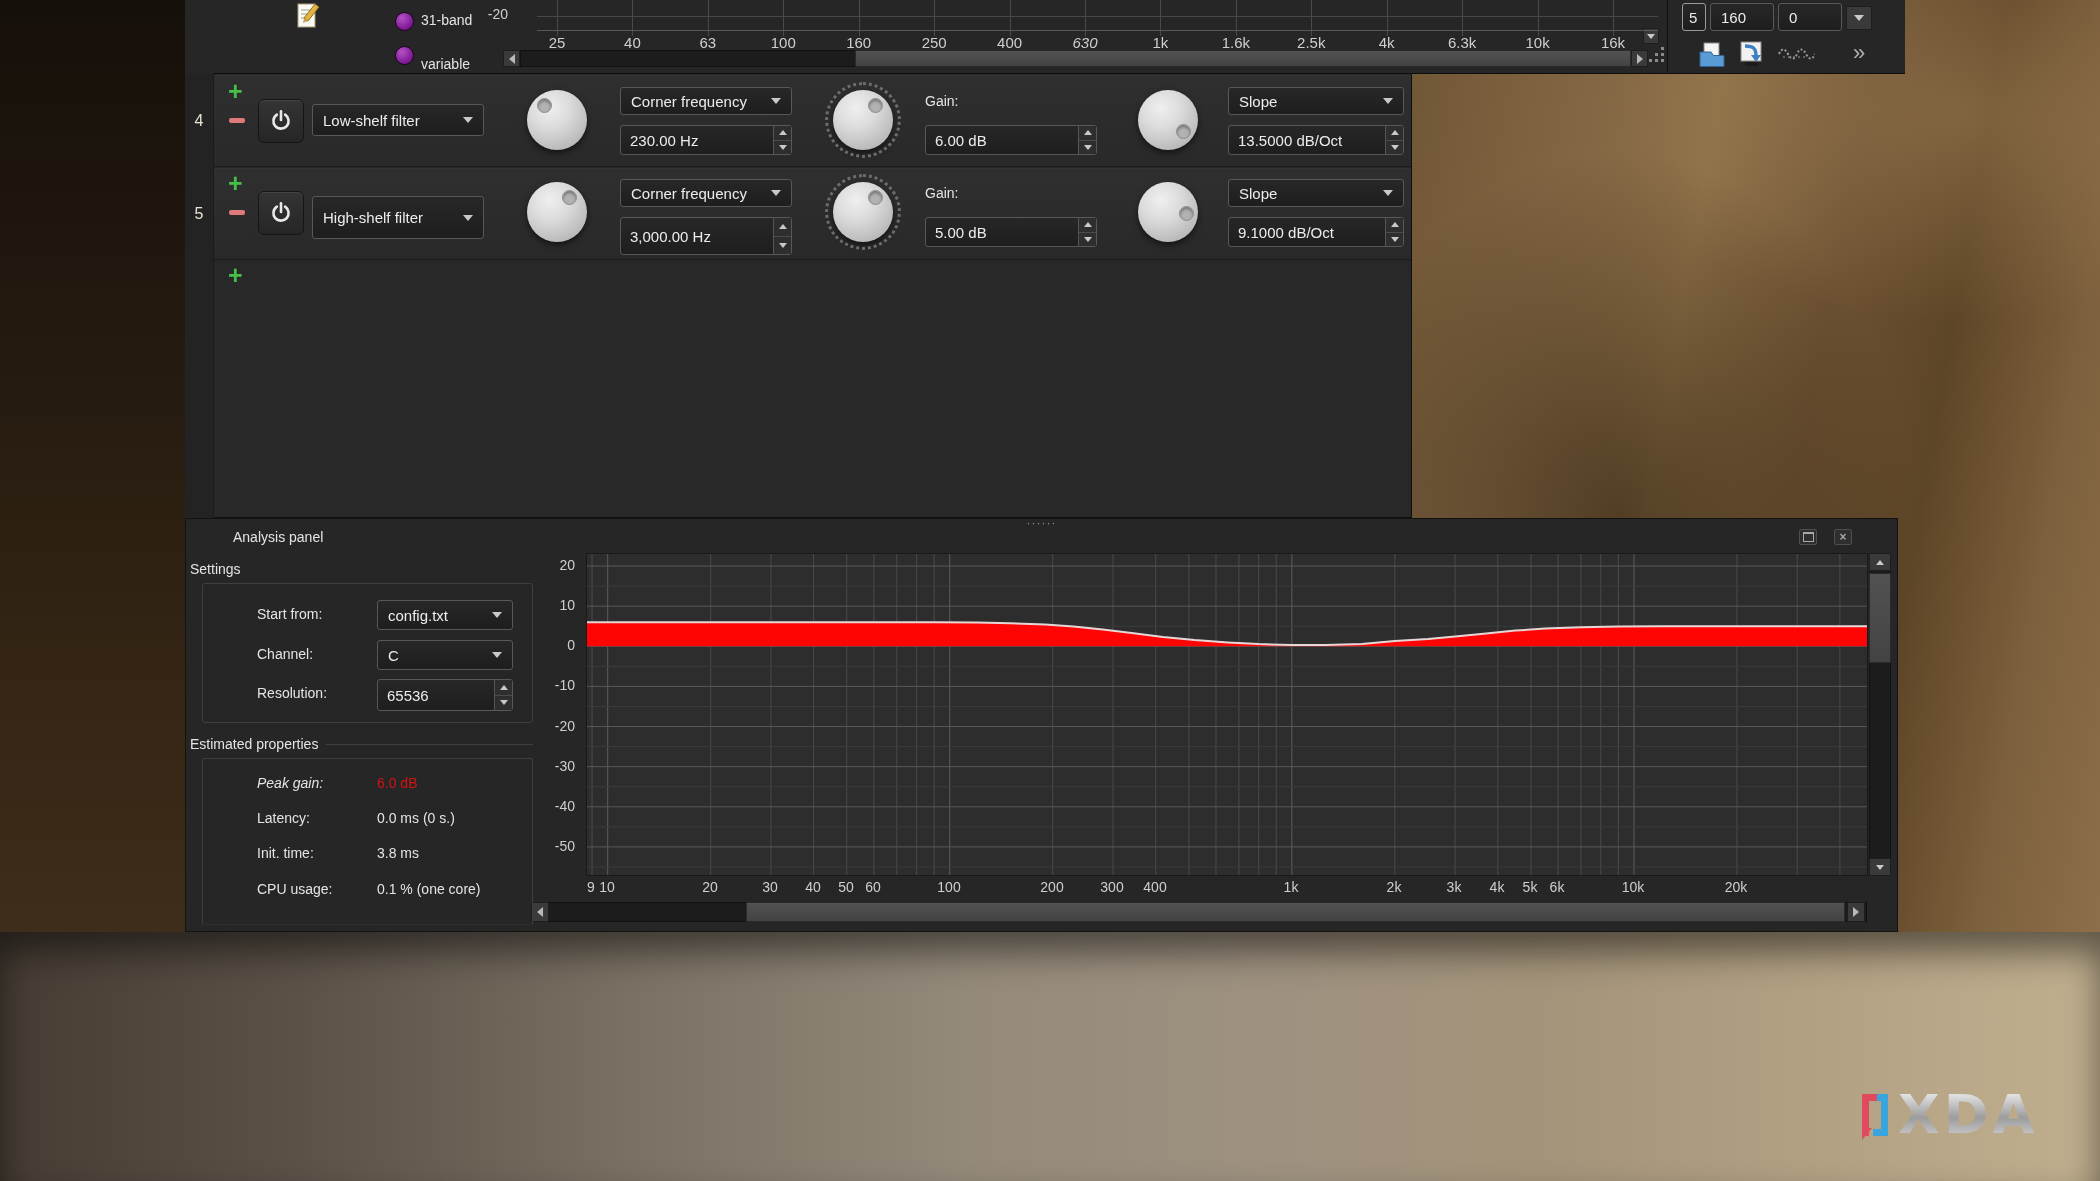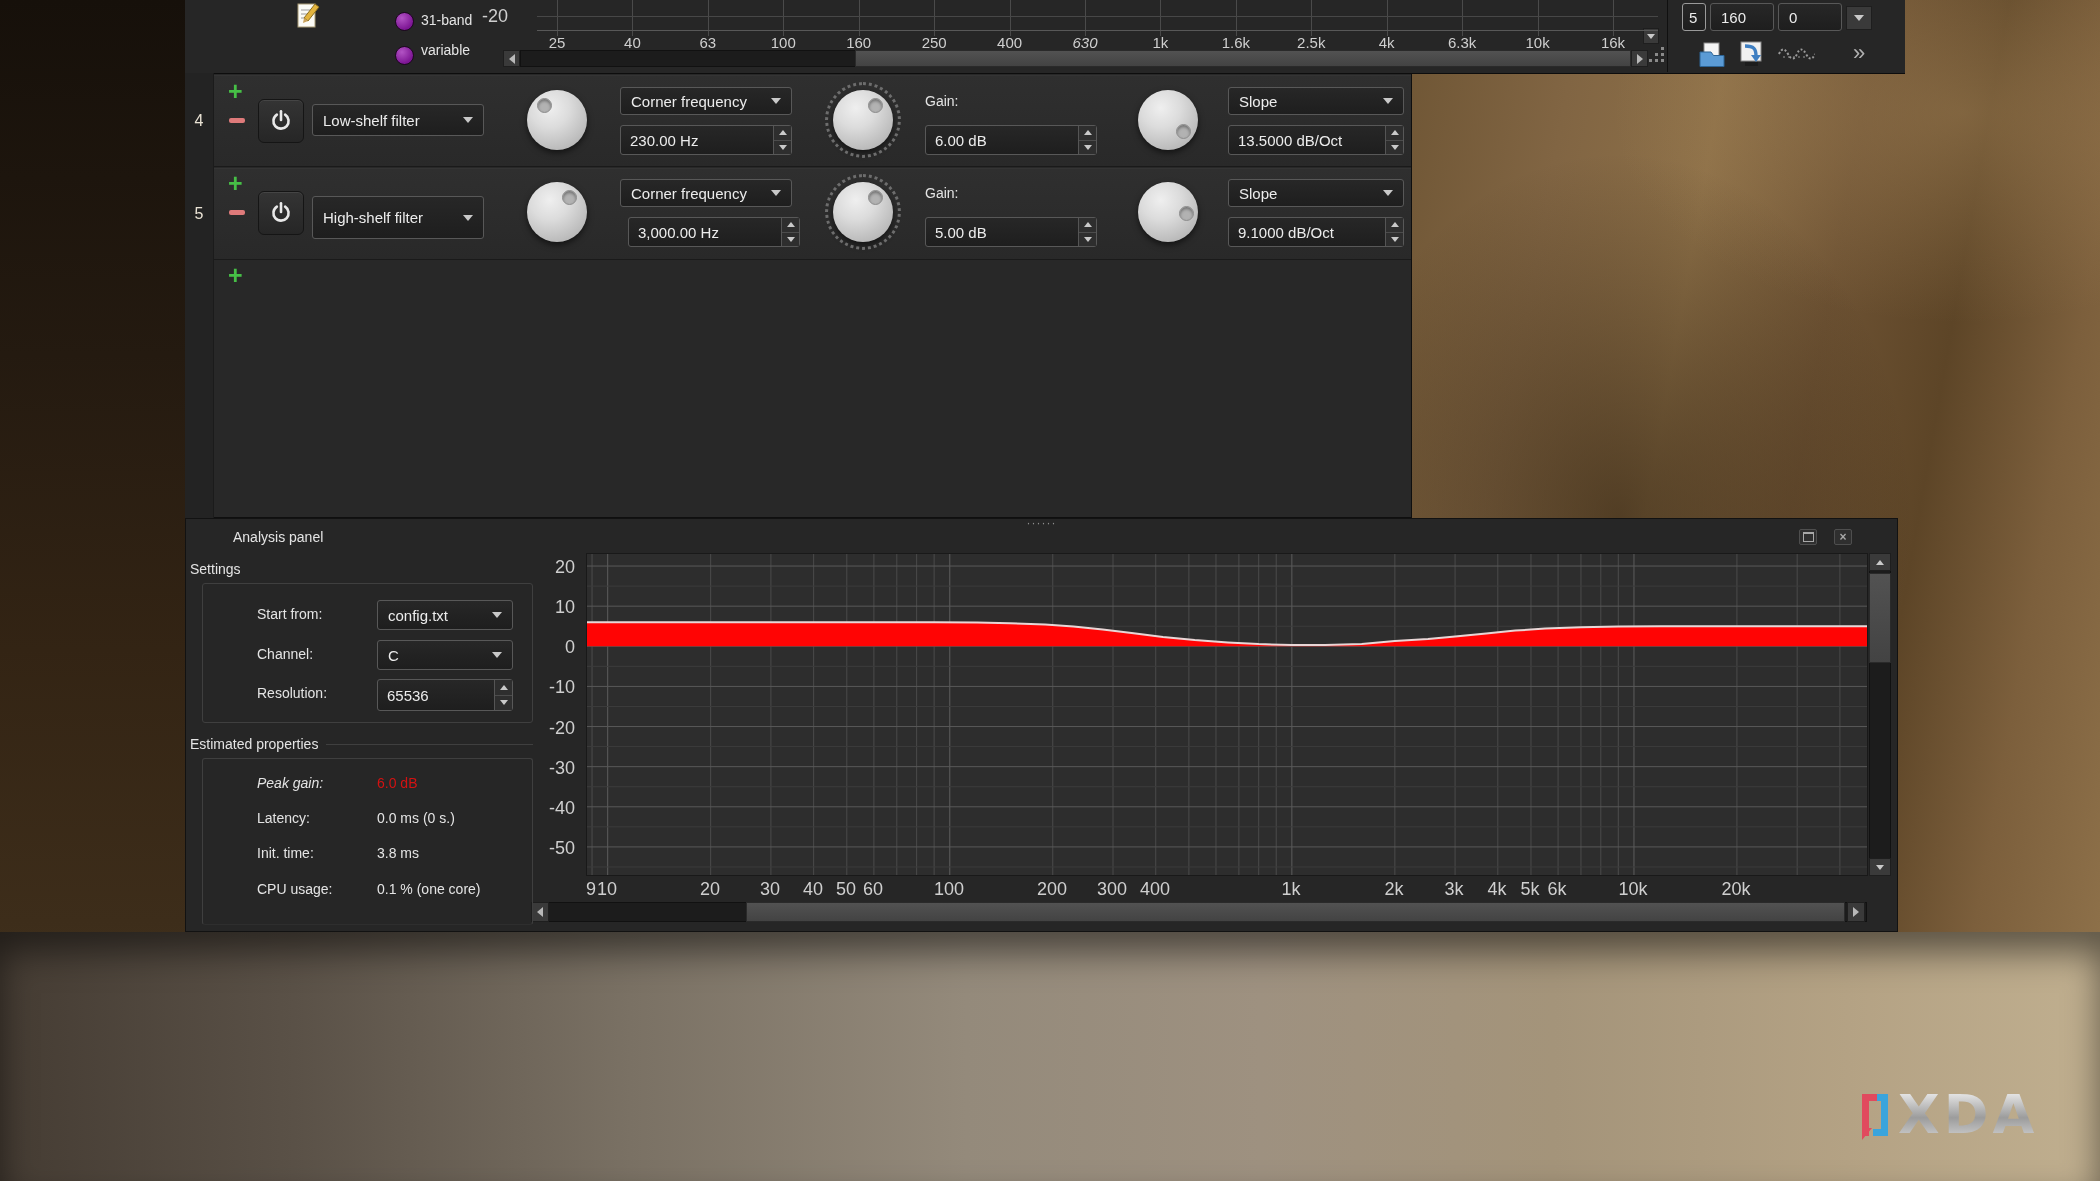"-20" .ticklabel { font-size: 18px -> 14px }
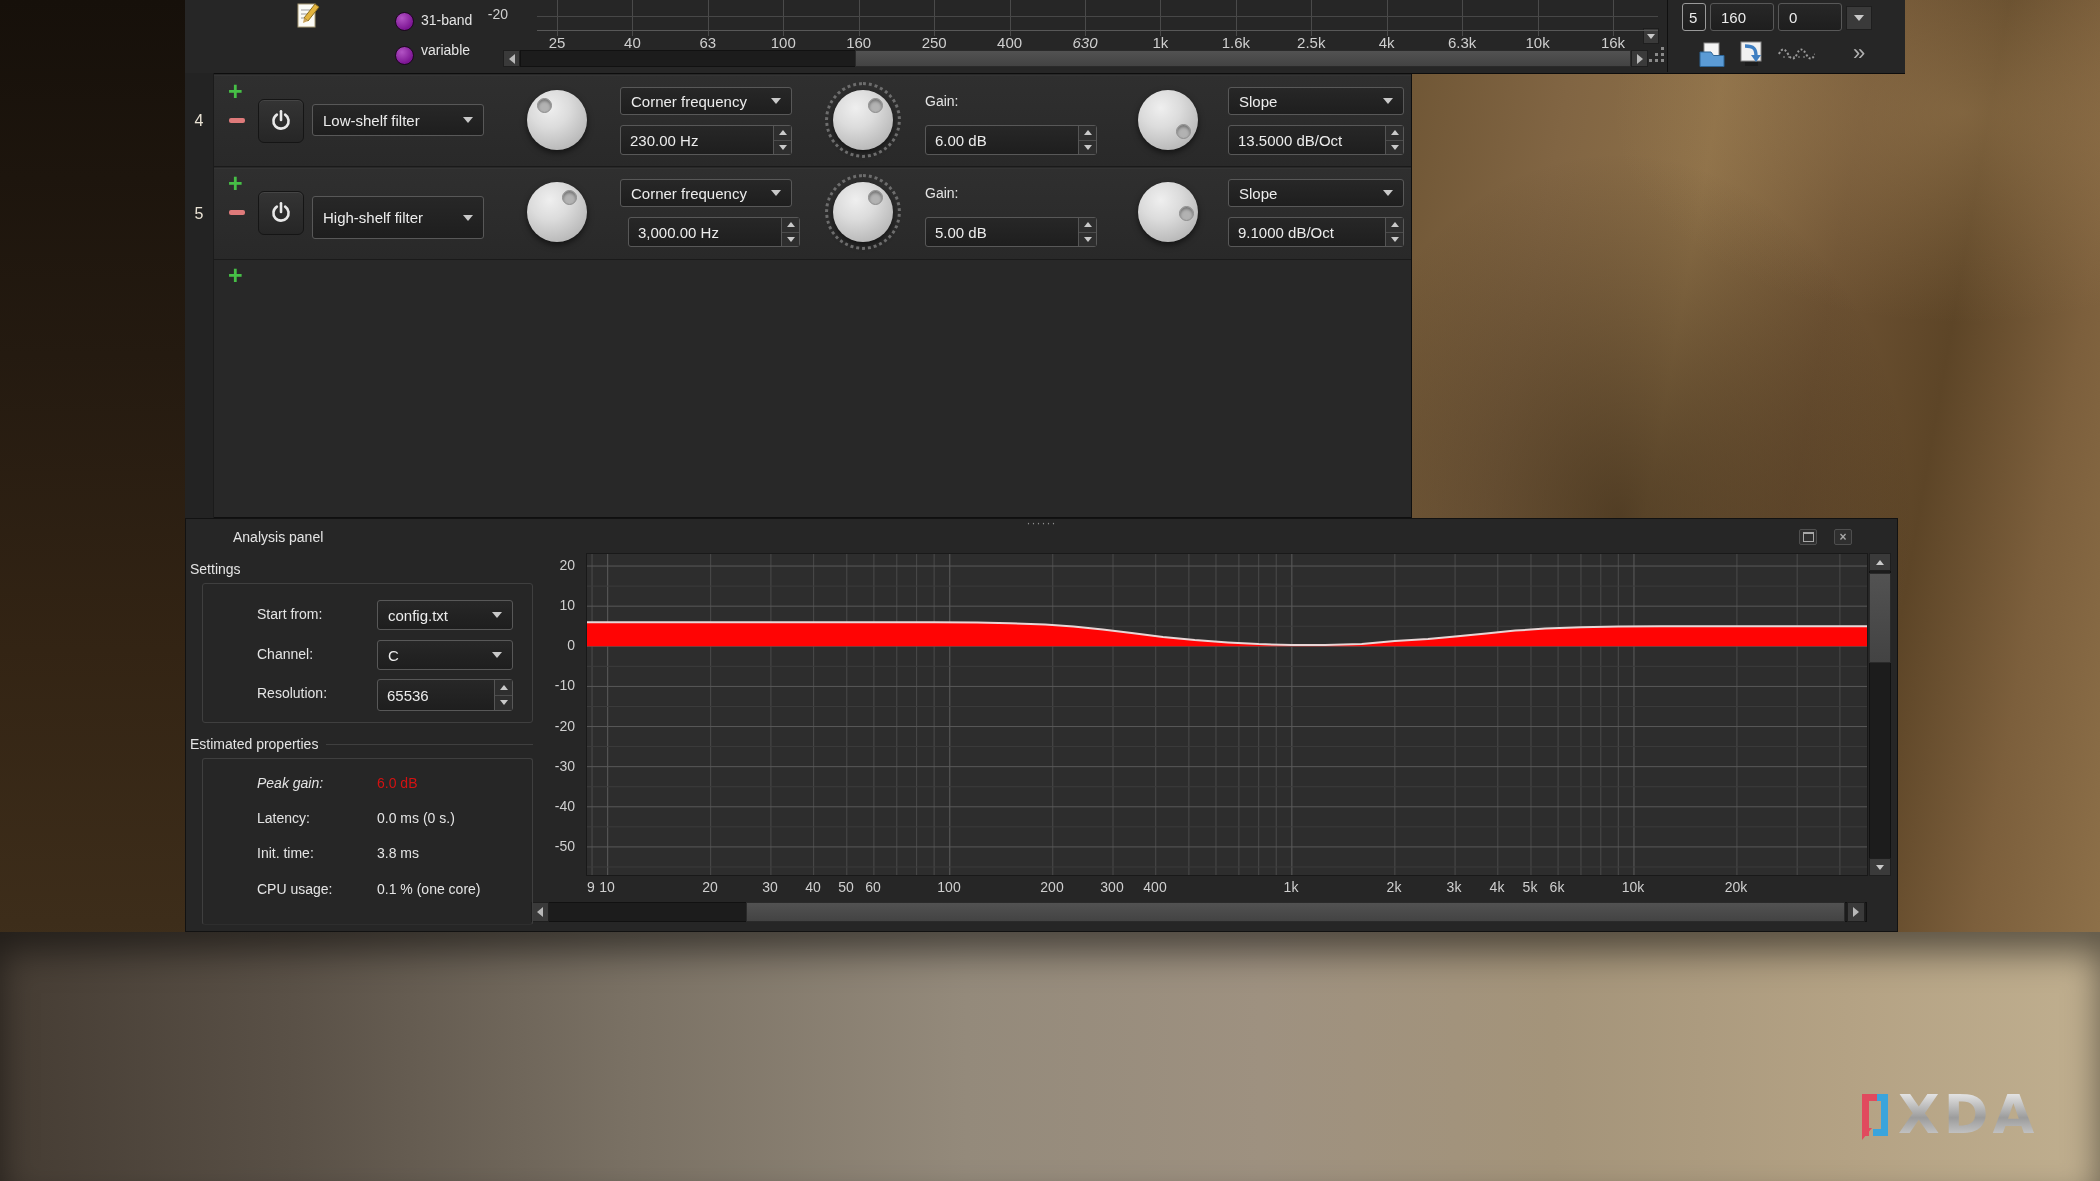"variable" div.abs { top: 42px -> 56px }
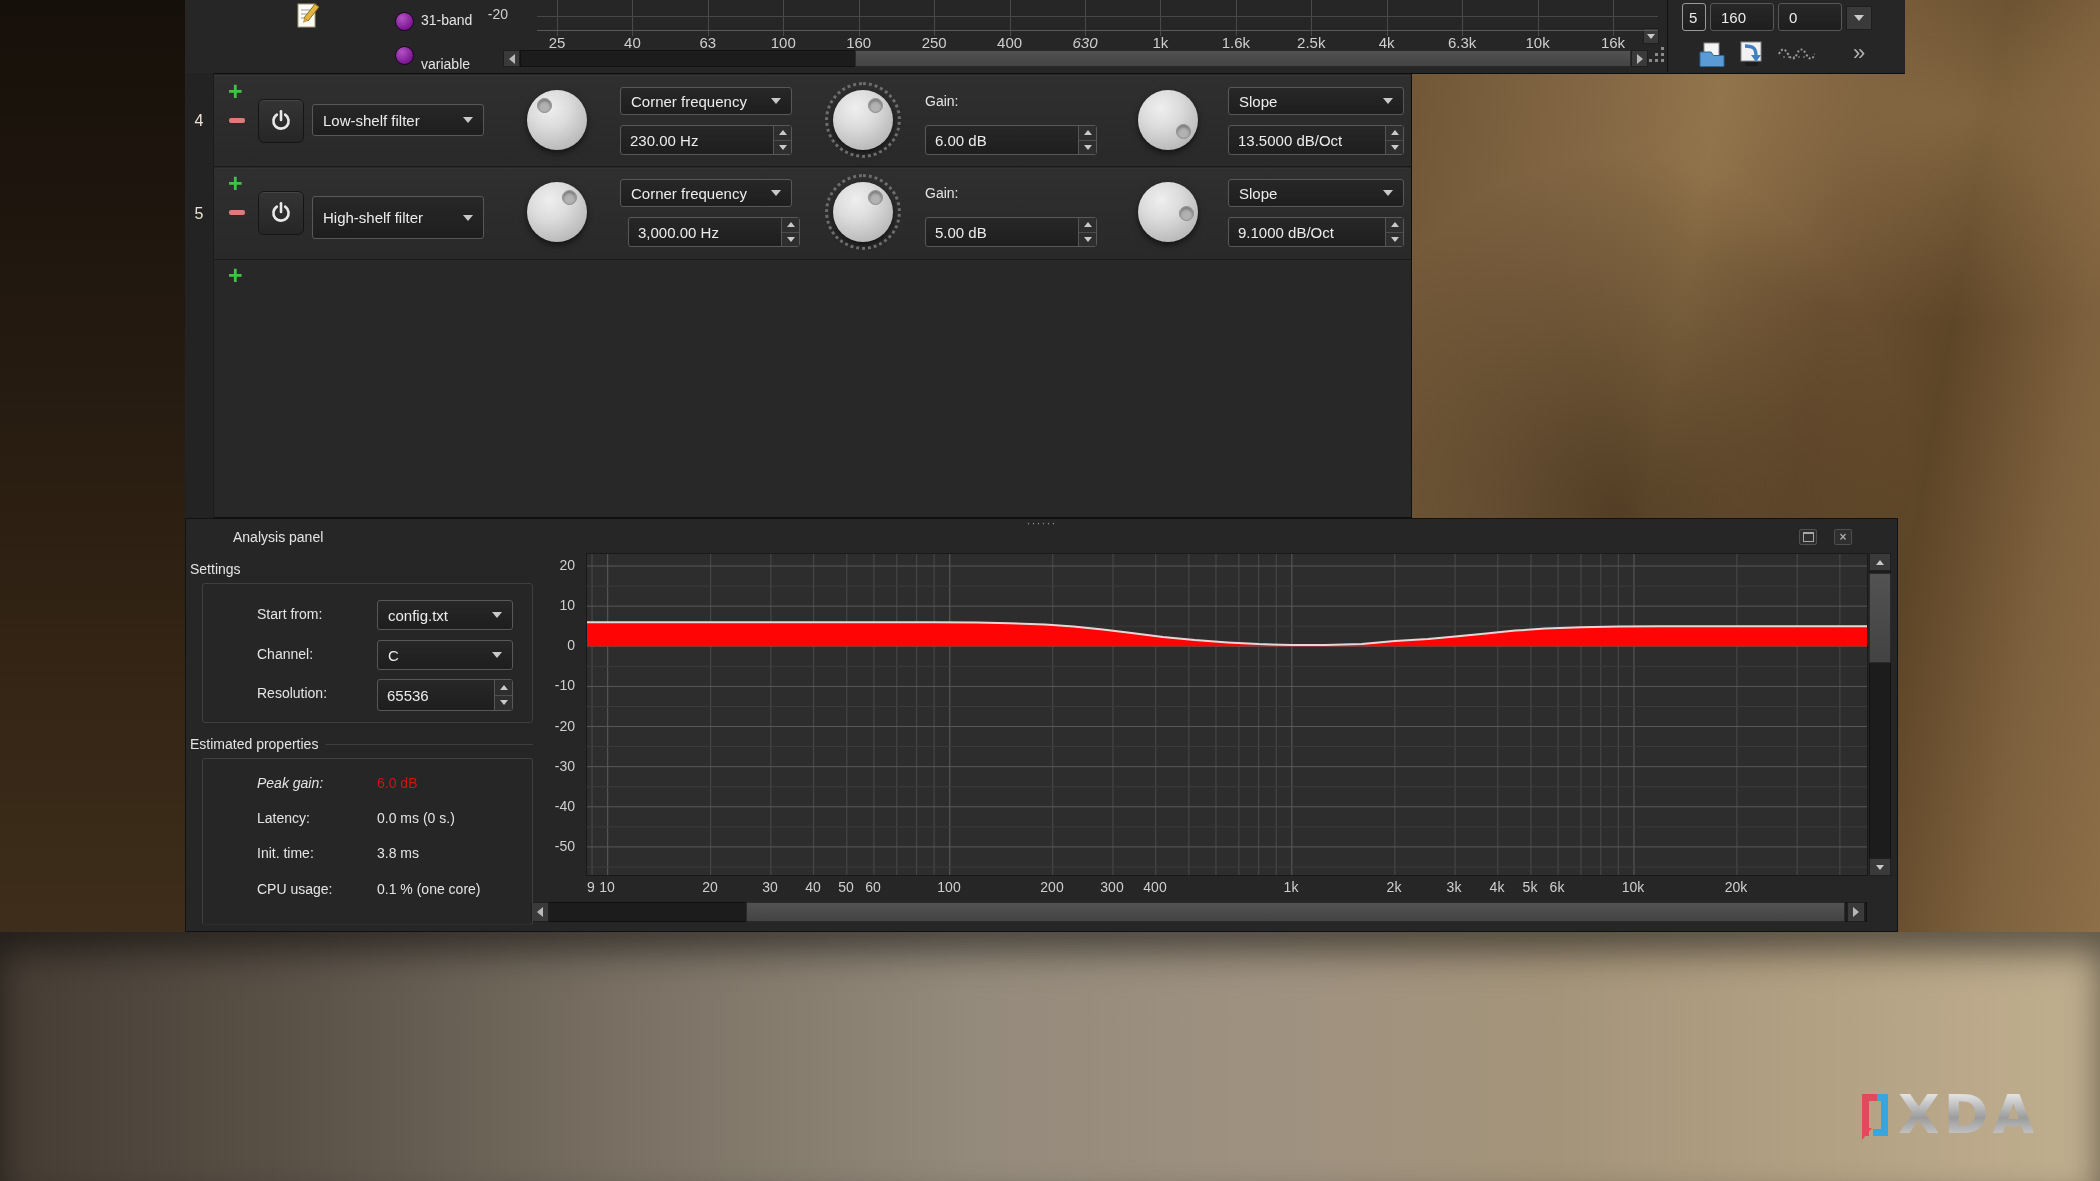"3,000.00 Hz" div.abs { height: 30px -> 38px; margin-left: 8px -> none }
